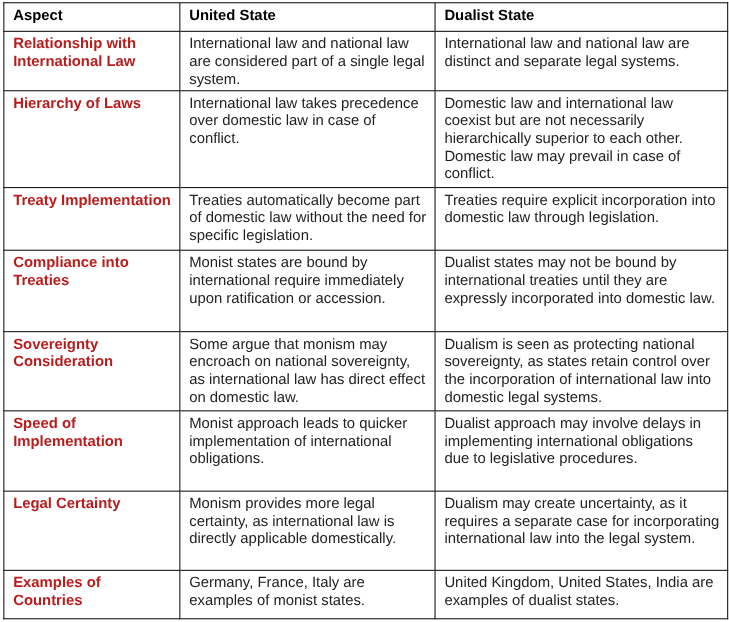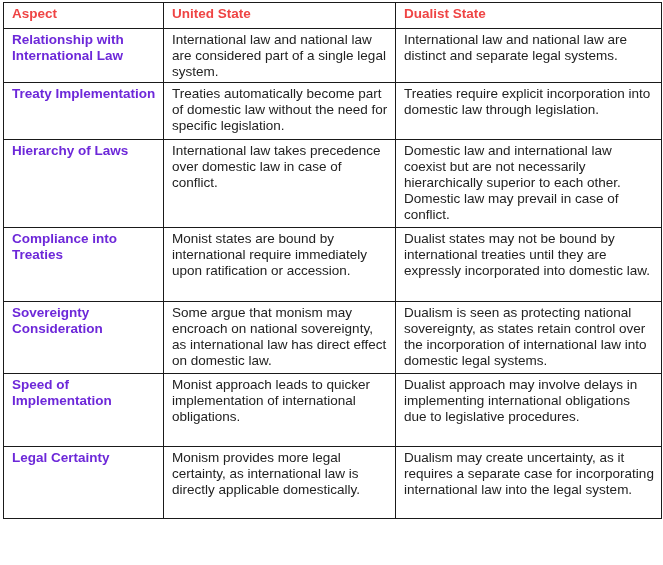"Aspect" th { color: #ef4444 -> #000000 }
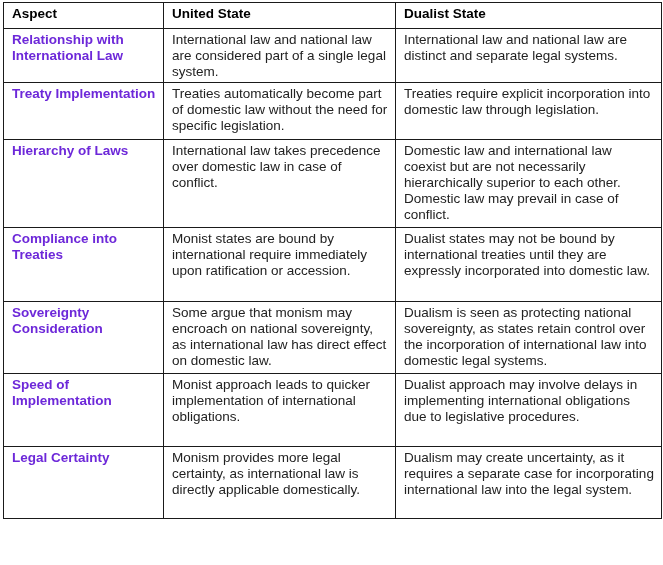"Relationship with International Law" td.aspect { color: #6d28d9 -> #b91c1c }
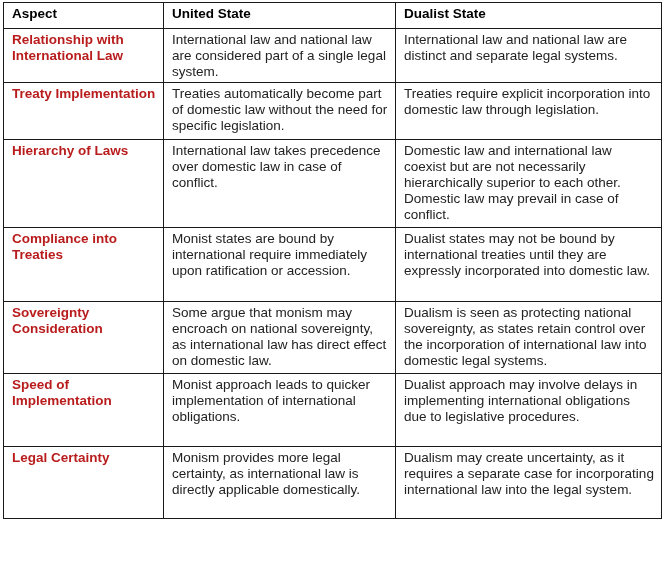"Treaty Implementation" tr { order: before "Hierarchy of Laws" -> after "Hierarchy of Laws" }
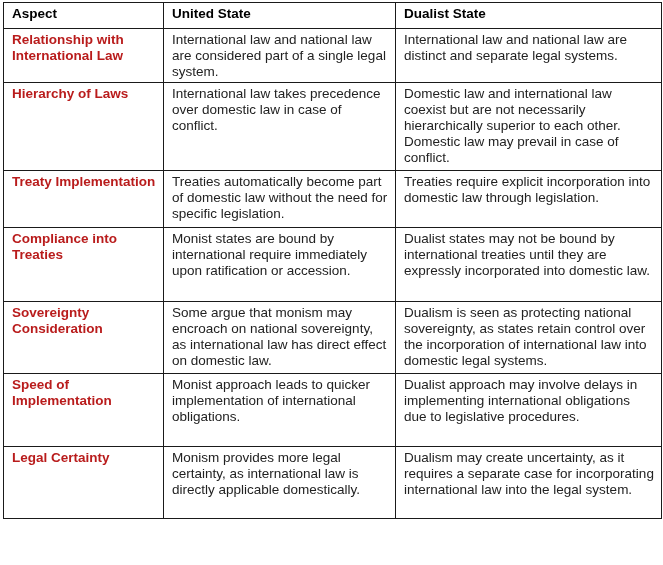"Examples of Countries" tr { html: none -> <tr> <td>Examples of Countries</td> <td>Germany, France, Italy are examples of monist states.</td> <td>United Kingdom, United States, India are examples of dualist states.</td> </tr> }
